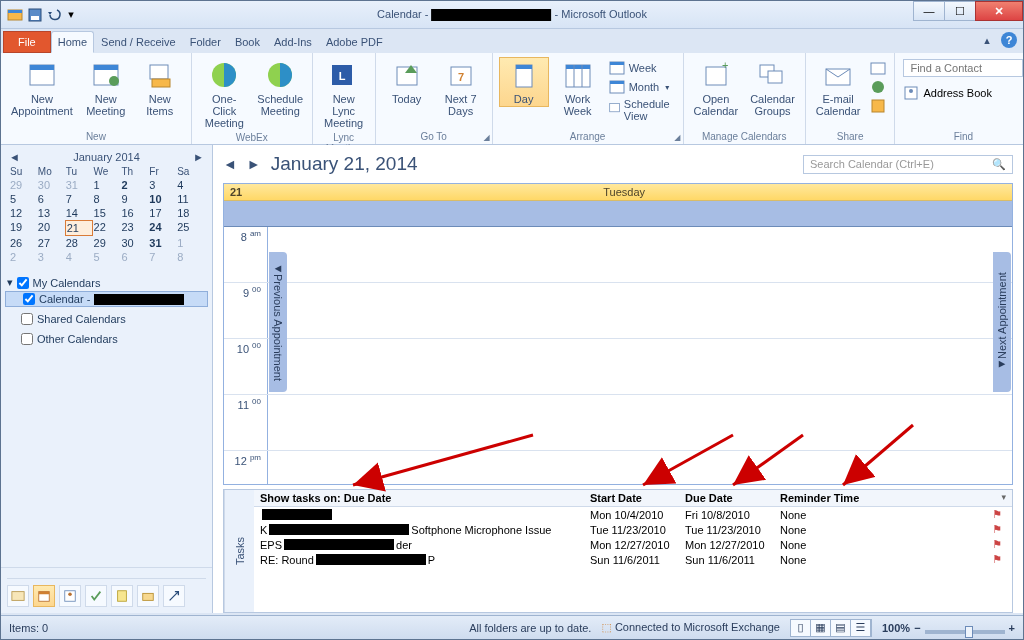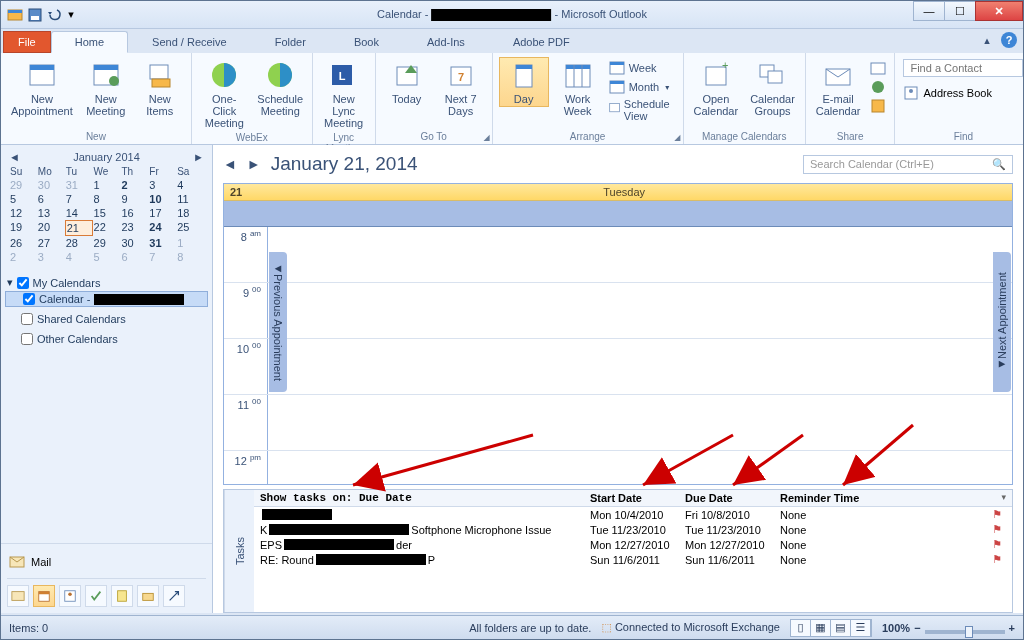"Home" .rtab { padding: 4px 23px -> 4px 6px }
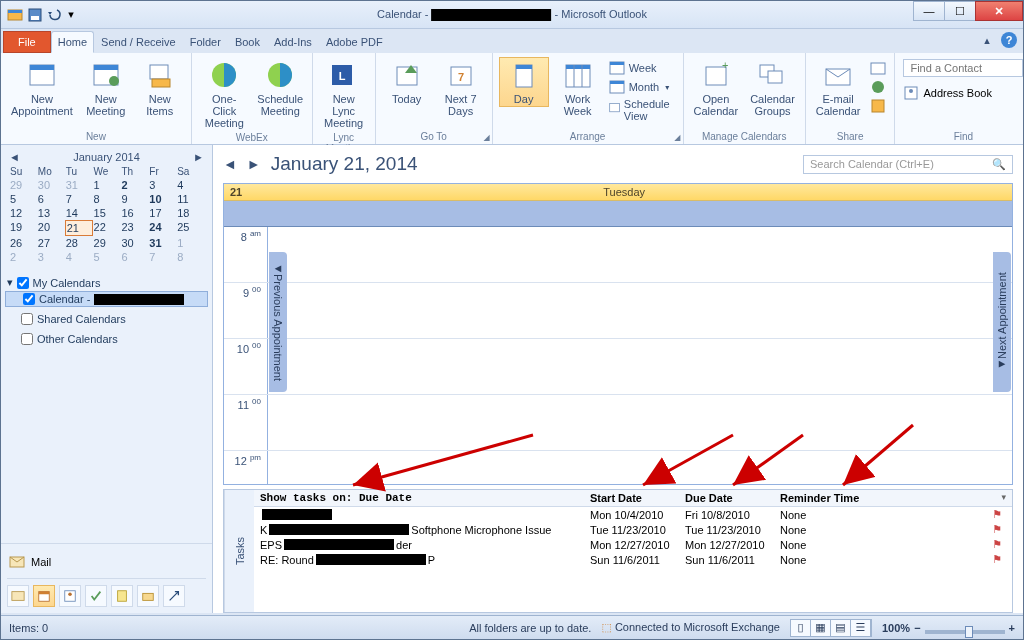"Show tasks on: Due Date" .taskhdr .c1 { font-family: Liberation Mono, monospace -> none }
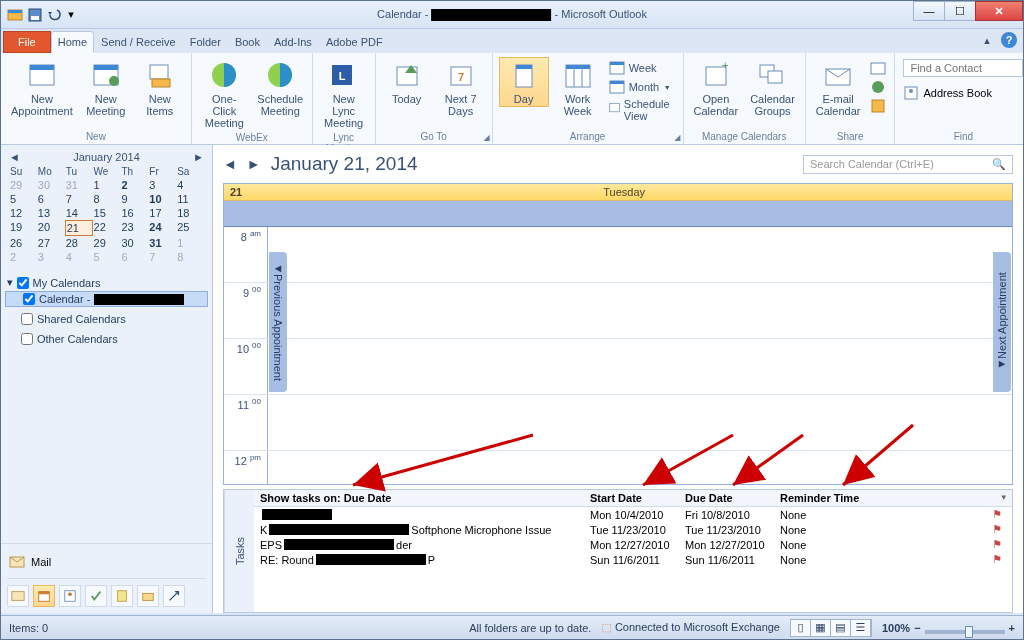"Mail" div.mailrow { html: <div> <span><svg> <rect></rect> <path></path> </svg></span> <span>Mail</span> </div> -> none }
